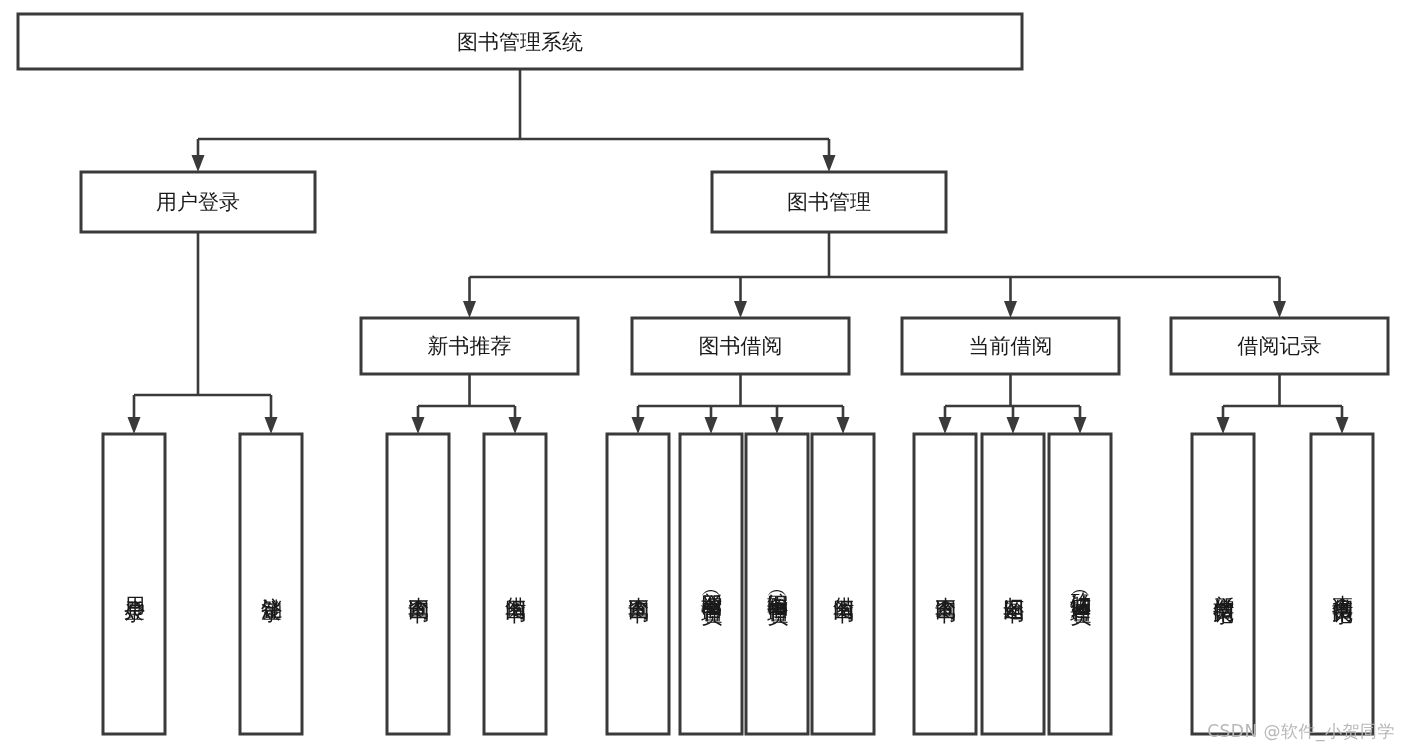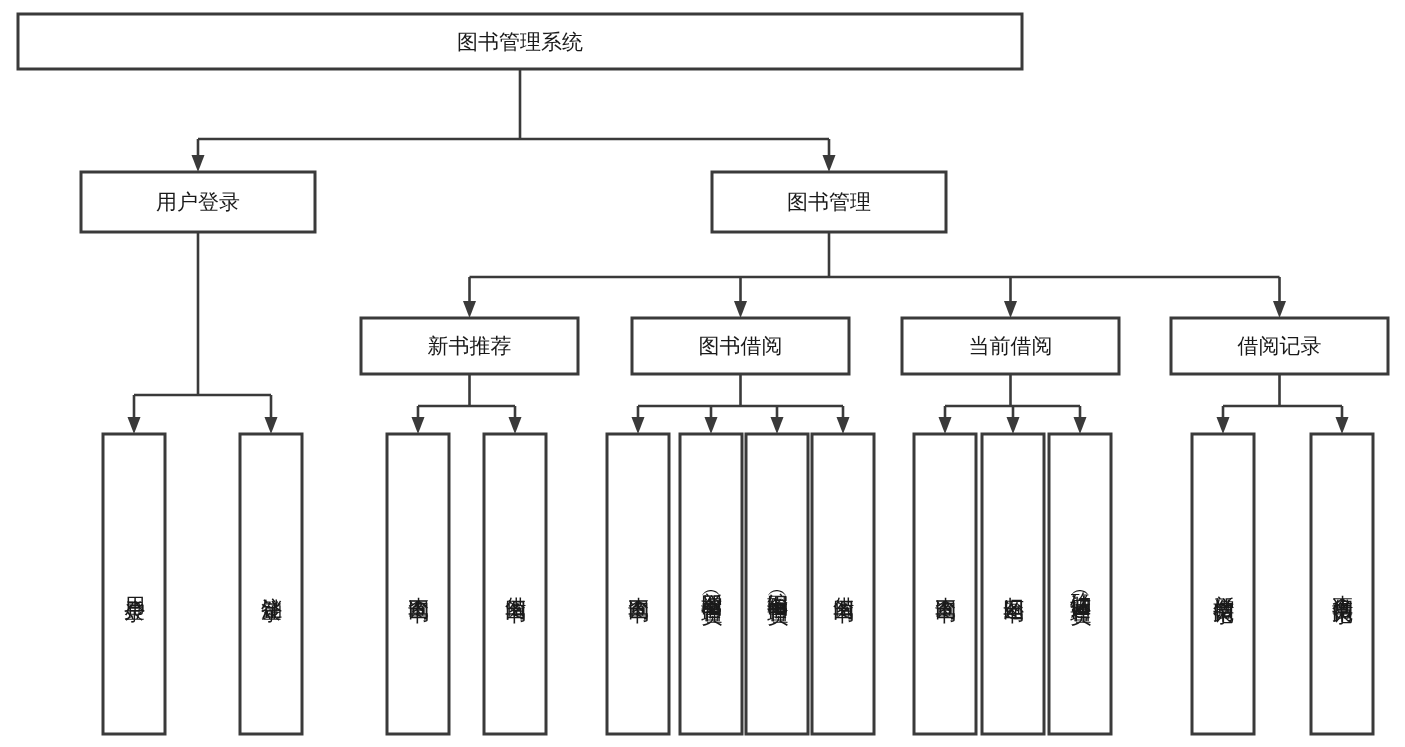"CSDN @软件_小贺同学" div.watermark { html: none -> <div>CSDN @软件_小贺同学</div> }
